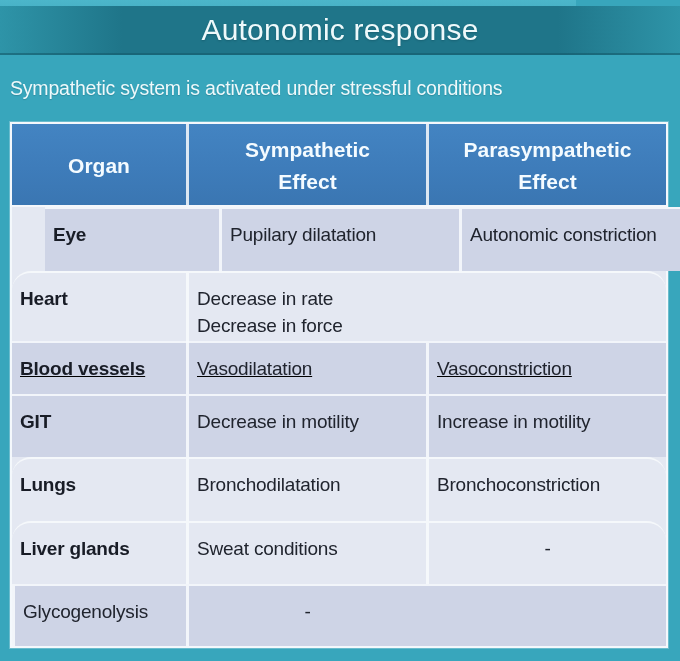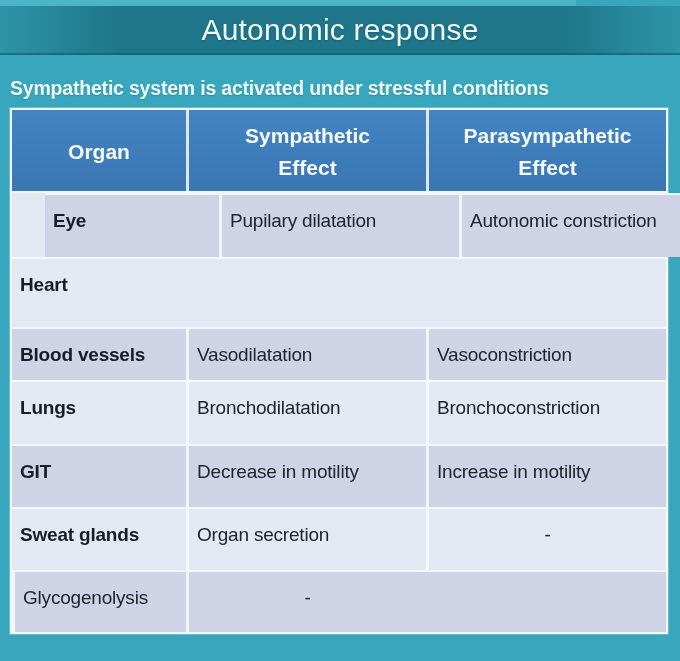"Sympathetic system is activated under" .subtitle { font-weight: bold -> none }
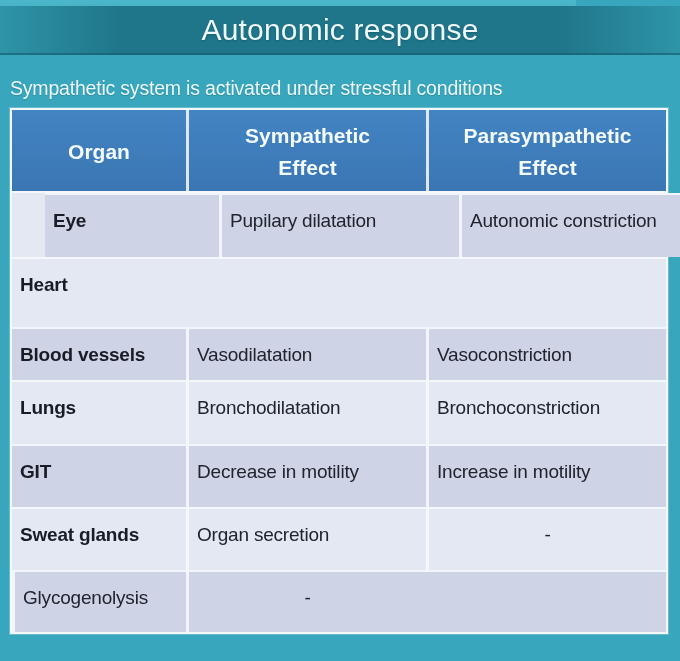"Organ" .table { top: 108px -> 122px }
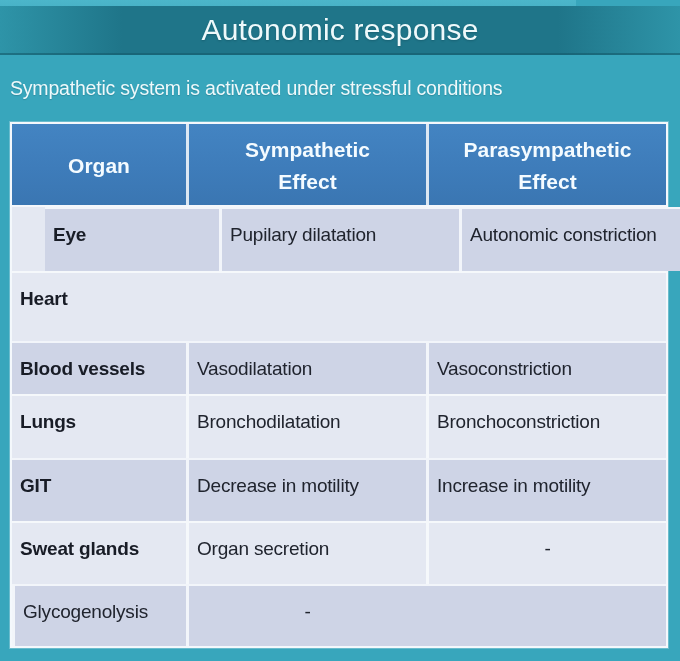"Heart" .r-light { border-radius: none -> 19px }
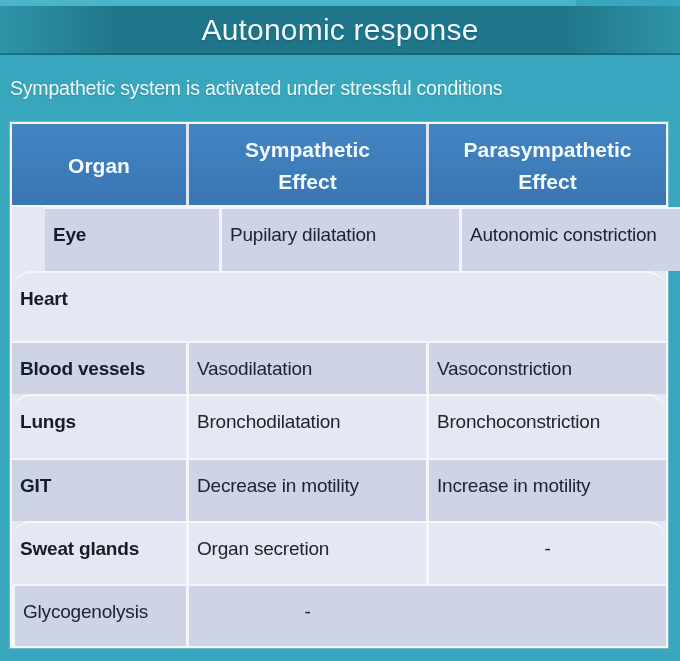"Decrease in rate" div.td { html: none -> <div>Decrease in rate Decrease in force</div> }
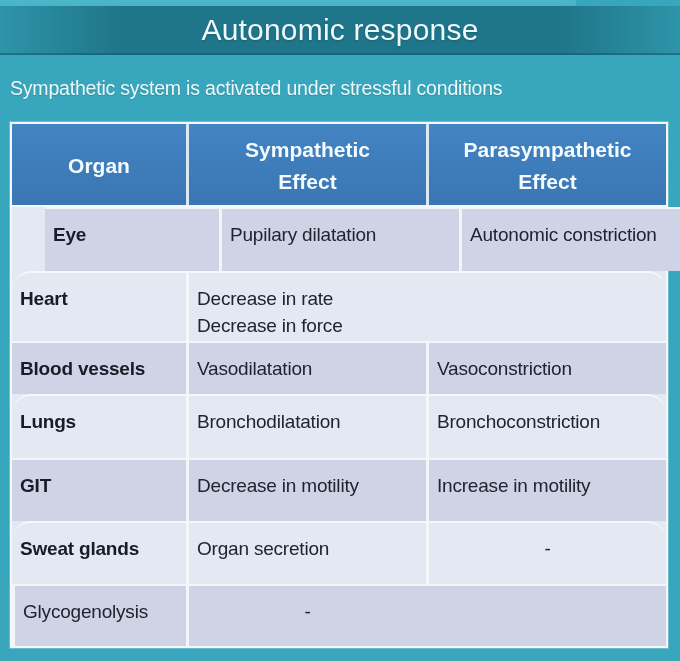"Blood vessels" .h-blood { text-decoration: none -> underline }
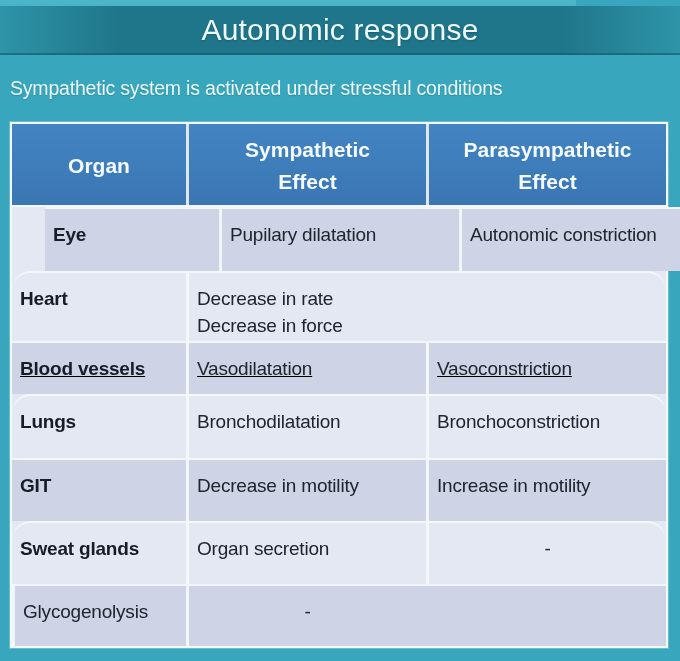"Lungs" div.trow { order: before "GIT" -> after "GIT" }
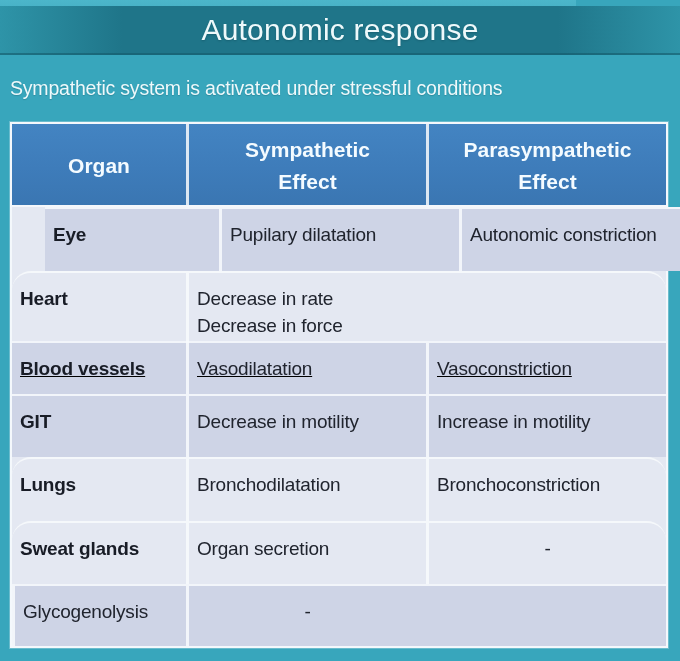"Sweat glands" div.td { text: Sweat -> Liver }
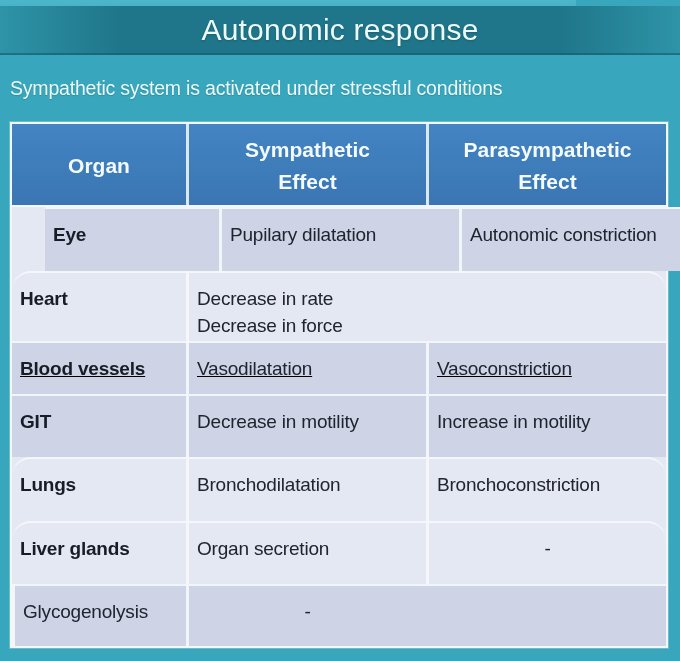"Organ secretion" div.td { text: Organ secretion -> Sweat conditions }
